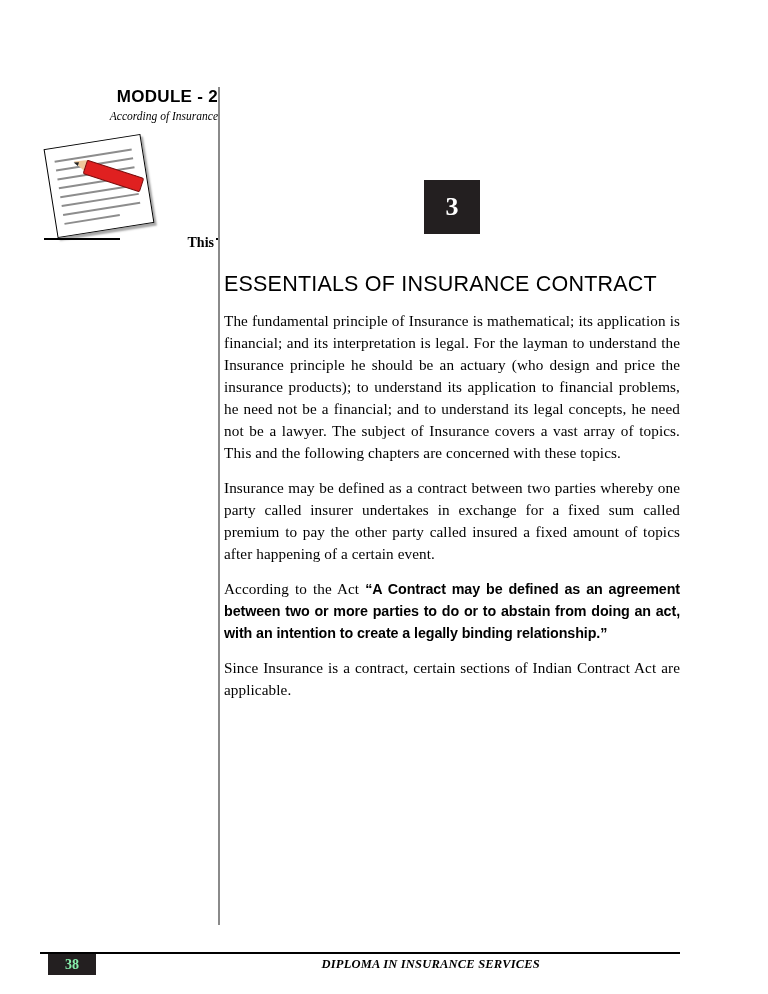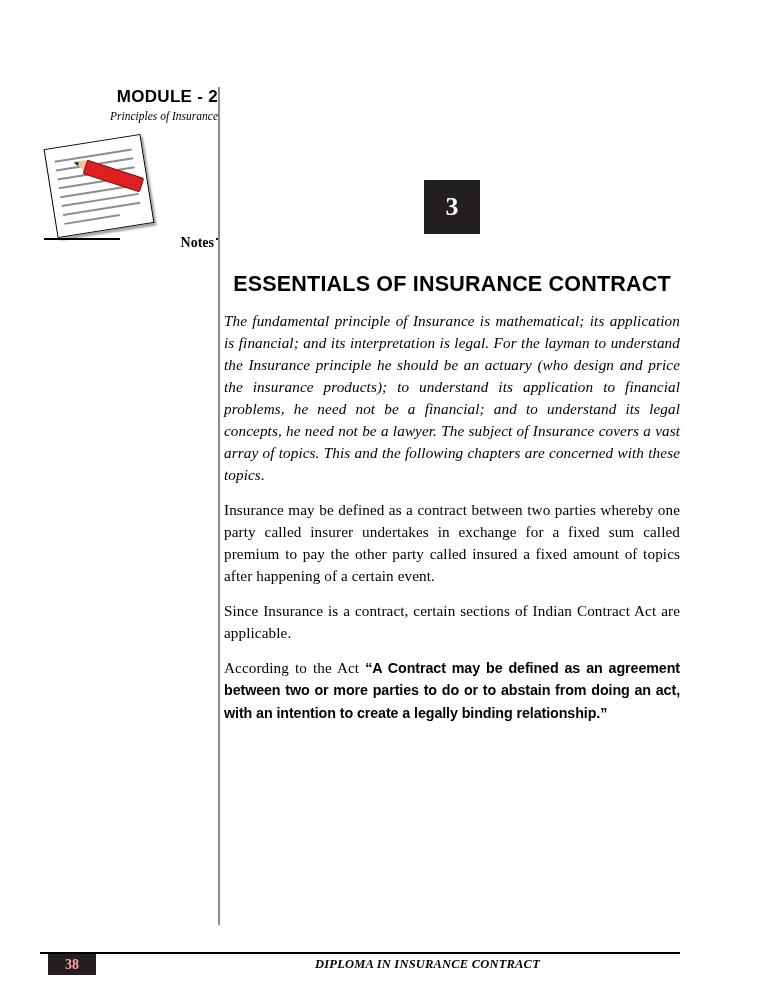"Principles of Insurance" div.module-sub { text: Principles -> According }
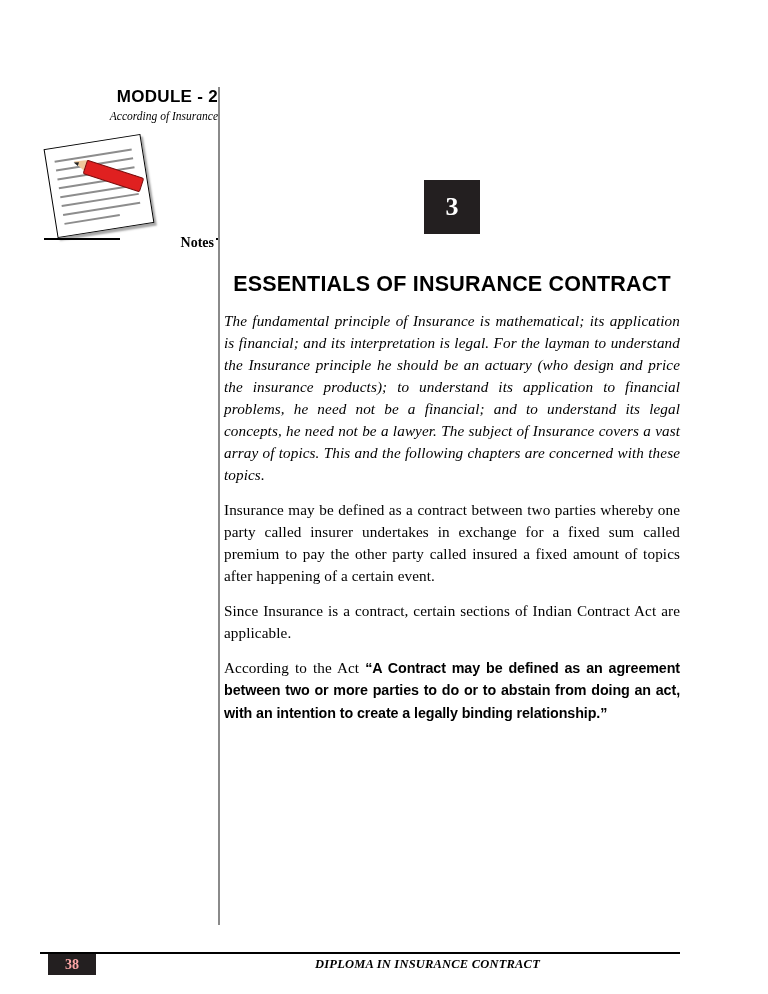"Notes" div.notes-label { text: Notes -> This }
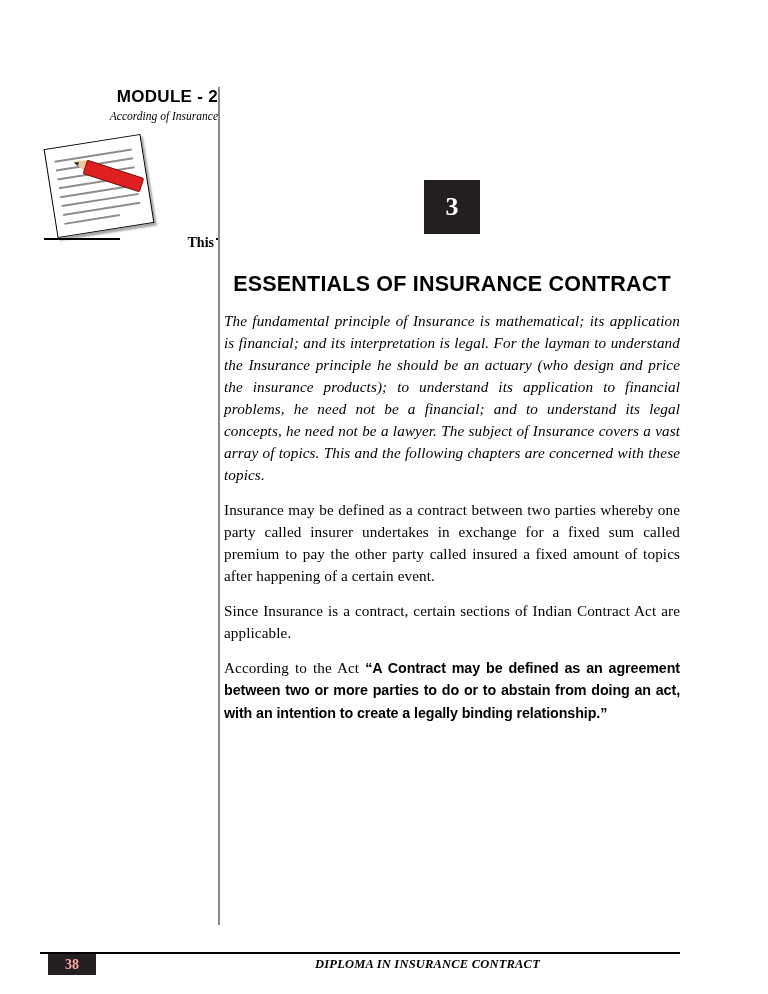"ESSENTIALS OF INSURANCE CONTRACT" .chapter-title { font-weight: bold -> normal; text-align: center -> none }
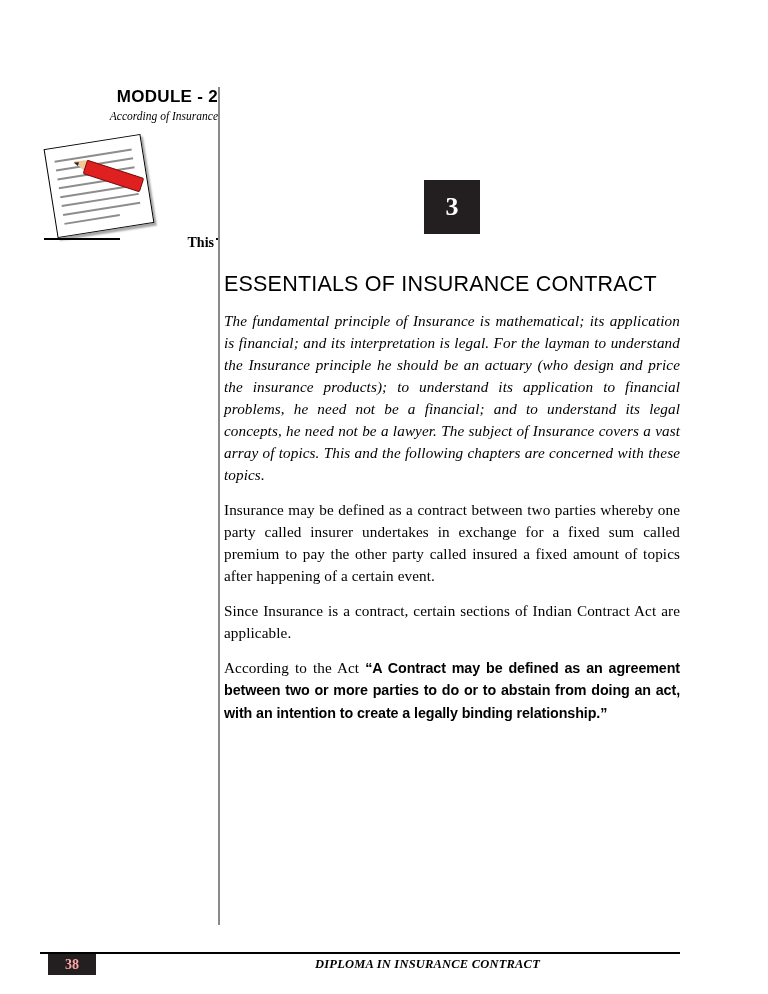"The fundamental principle of Insurance" p.para:first-of-type { font-style: italic -> none }
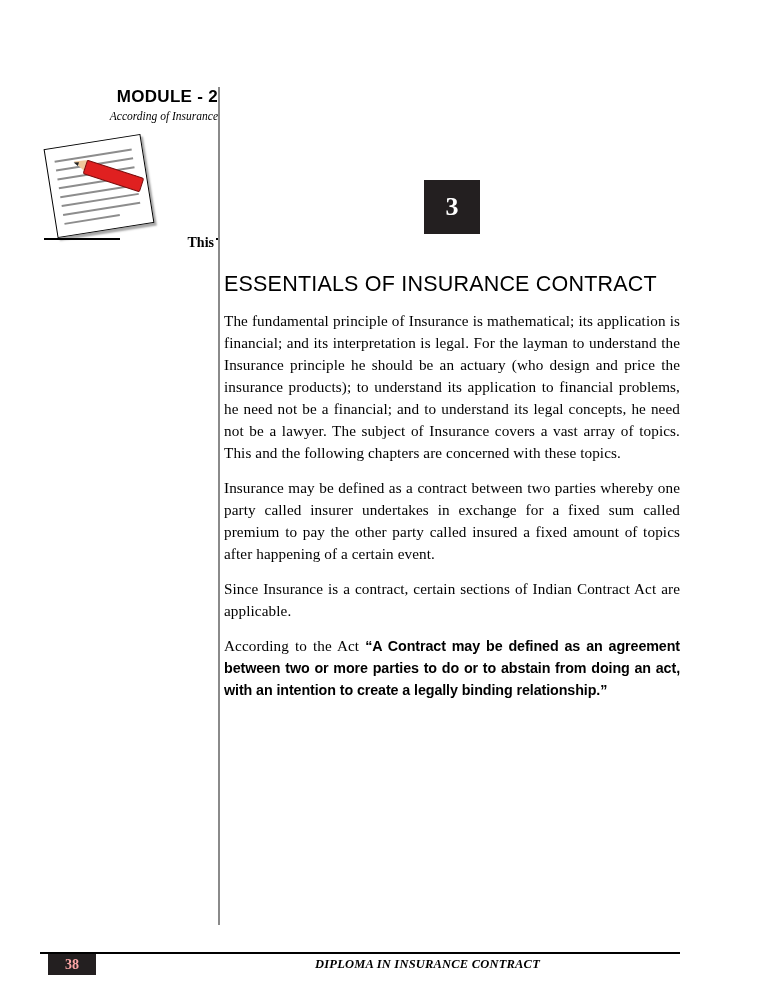"Since Insurance is a contract," p.para { order: before "According to the Act “A" -> after "According to the Act “A" }
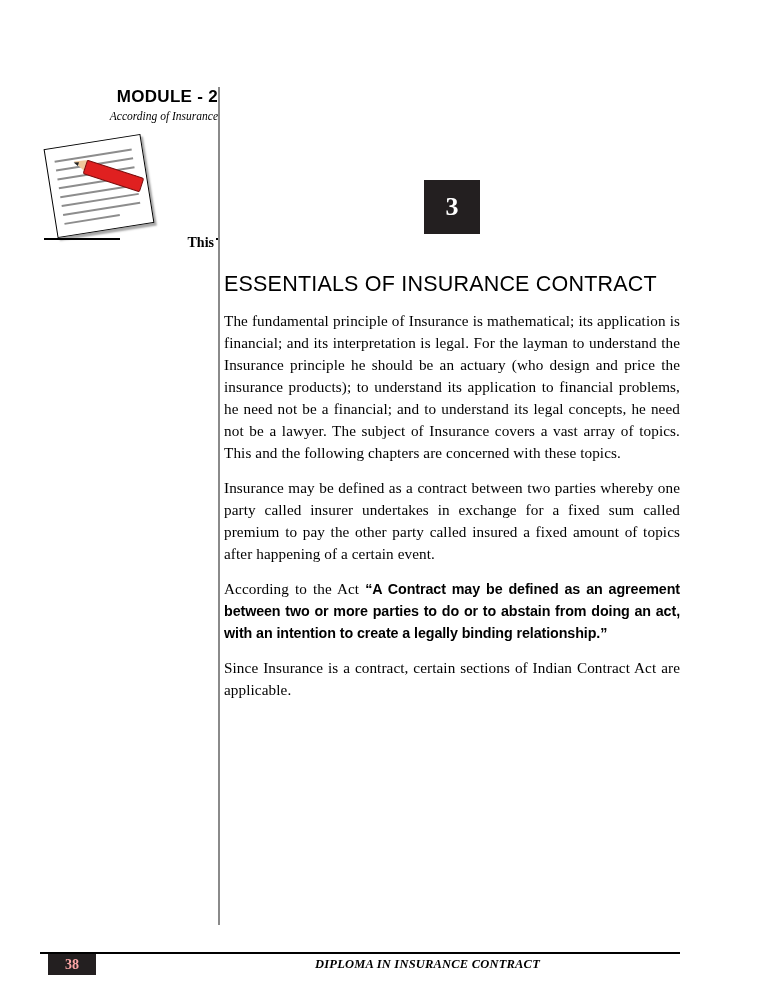"38" .page-number { color: #fca5a5 -> #86efac }
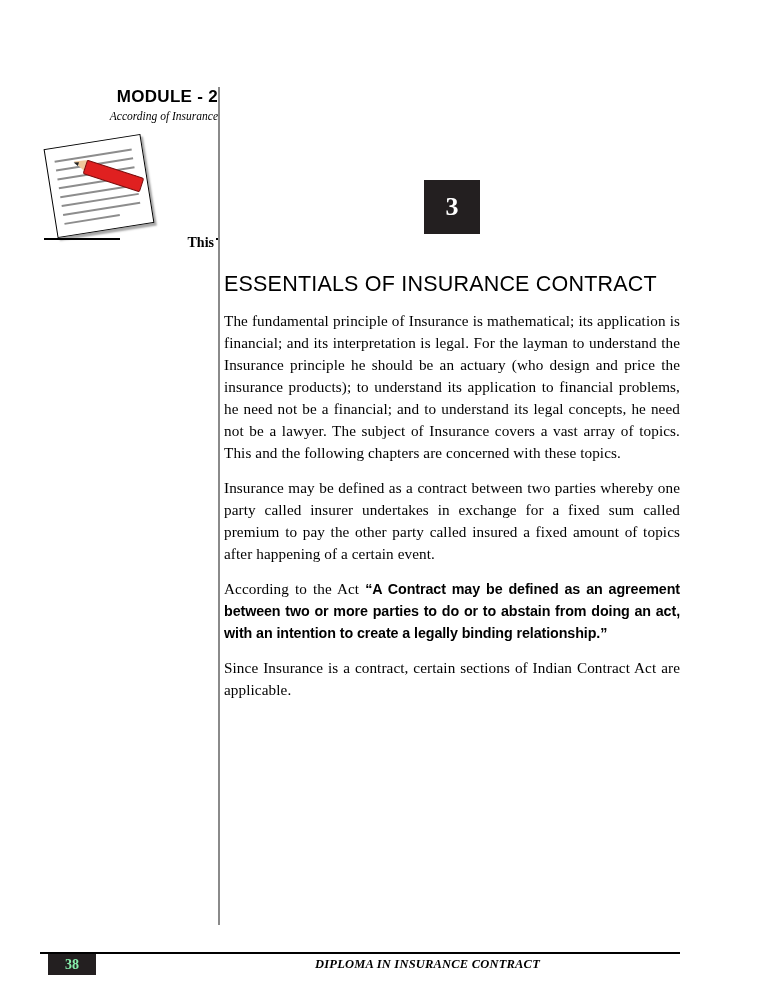"DIPLOMA IN INSURANCE CONTRACT" div.footer-text { text: CONTRACT -> SERVICES }
